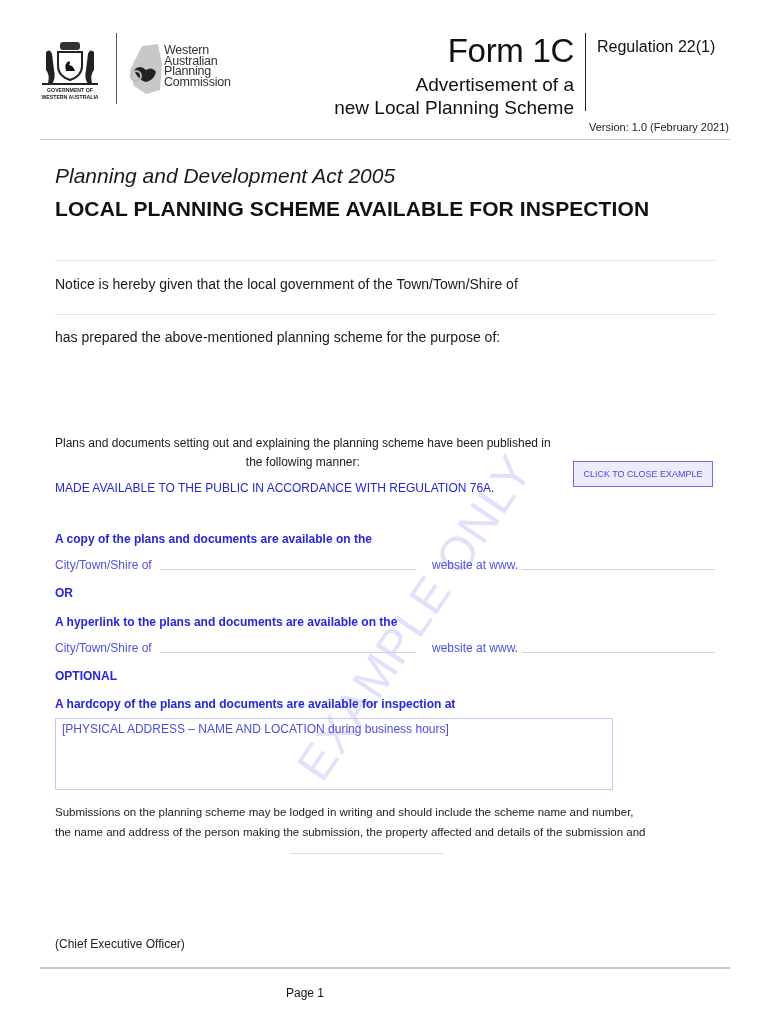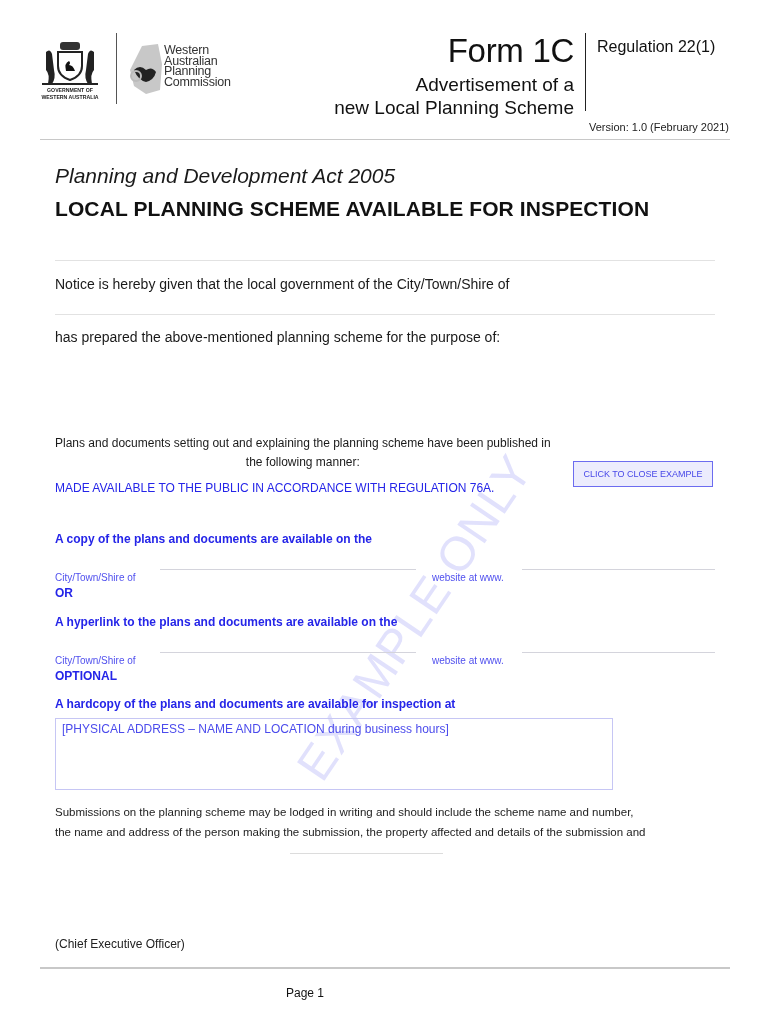"Notice is hereby given that" div.abs { text: City/Town/Shire -> Town/Town/Shire }
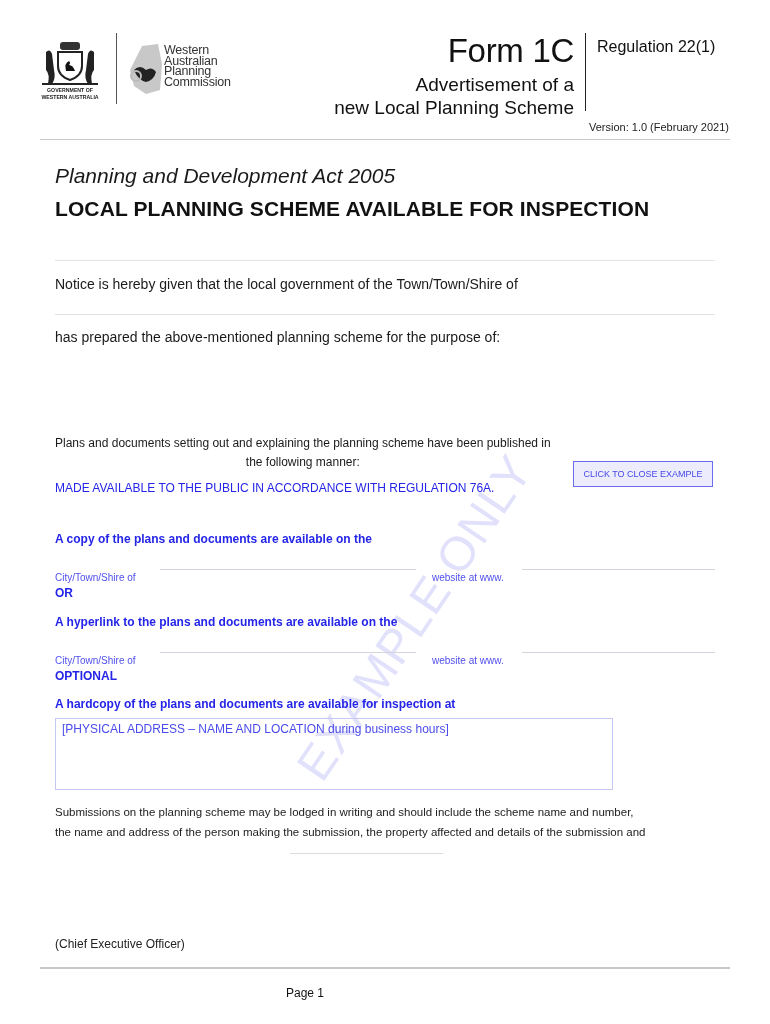"City/Town/Shire of" .blue-field { font-size: 10px -> 12px; margin-top: 14px -> none }
